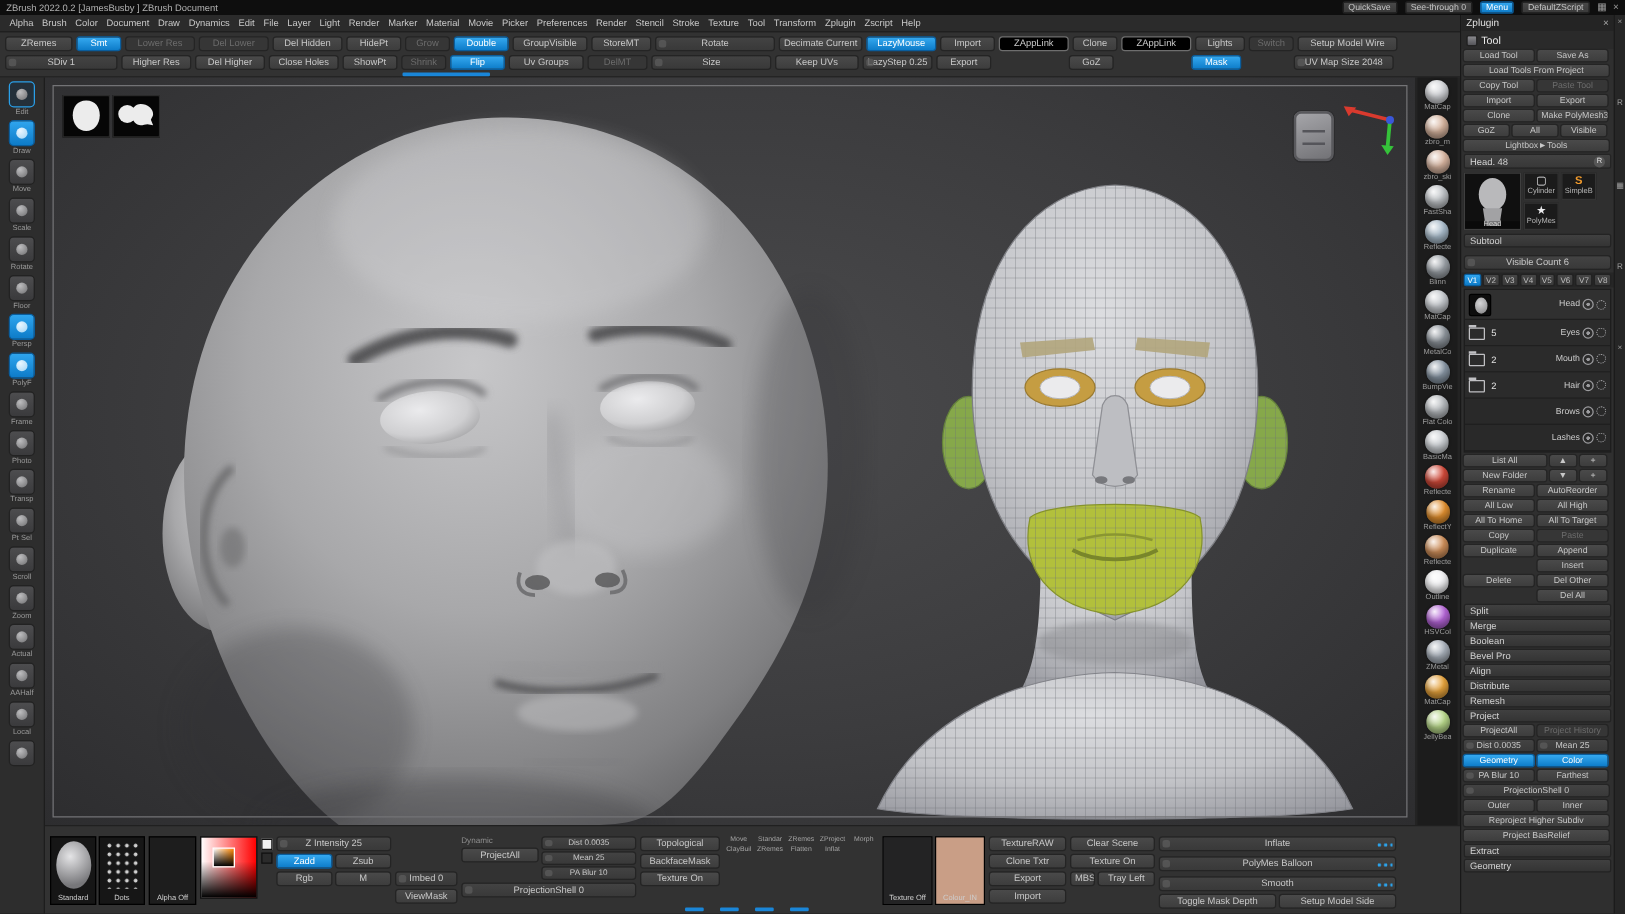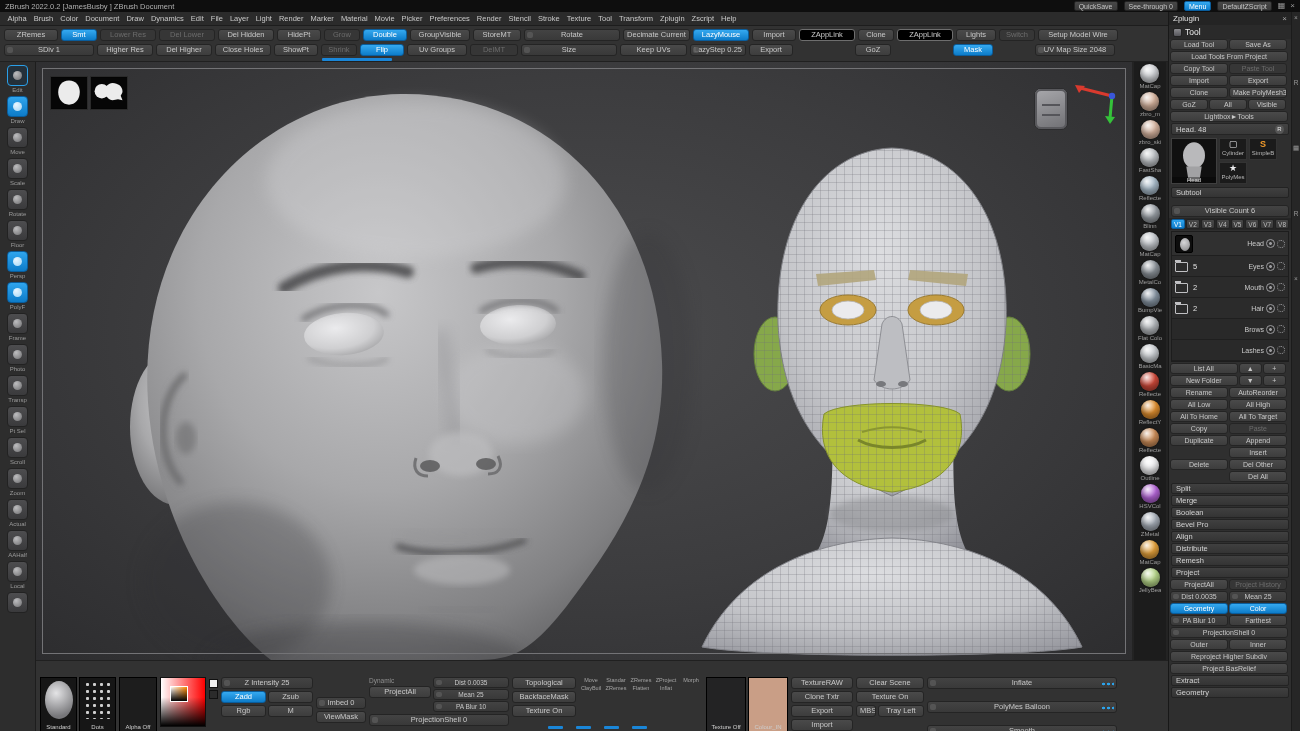"Z Intensity 25" .bottomshelf { padding: 16px 4px 8px 4px -> 8px 4px 8px 4px }
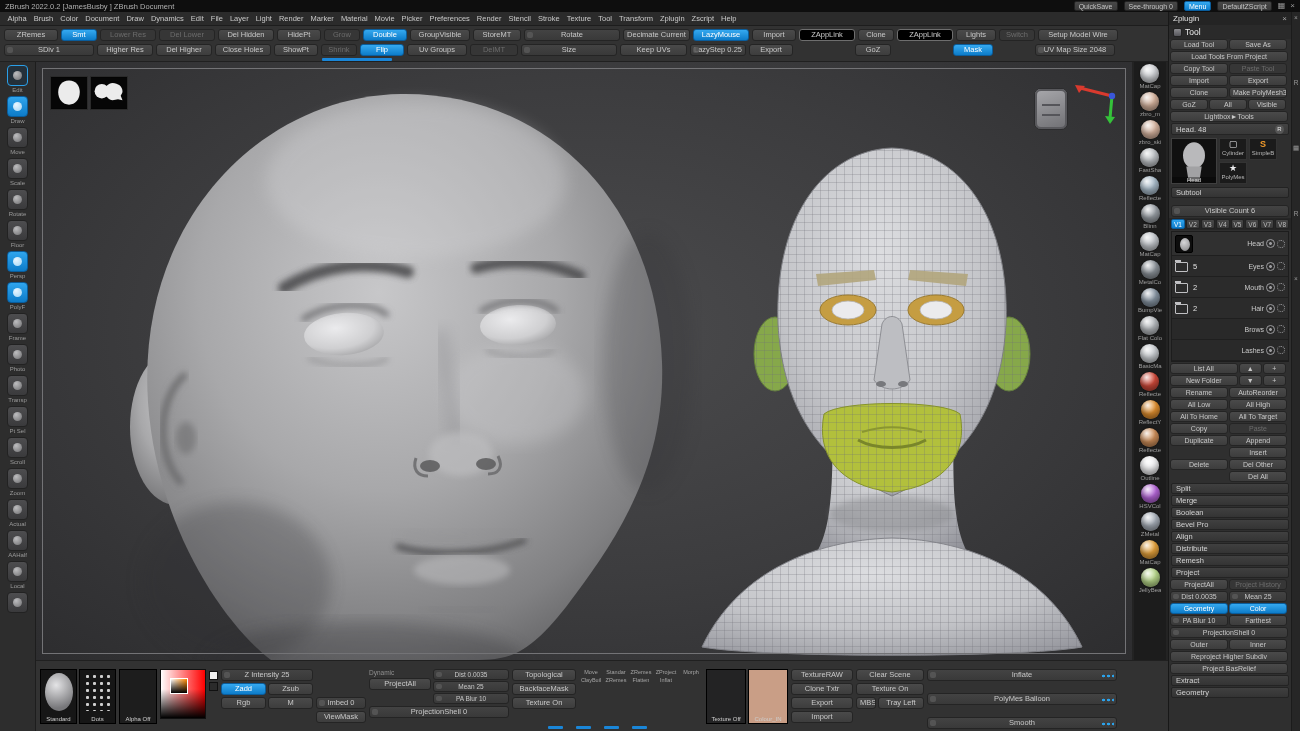"Inflate" span { gap: 12px -> 4px }
